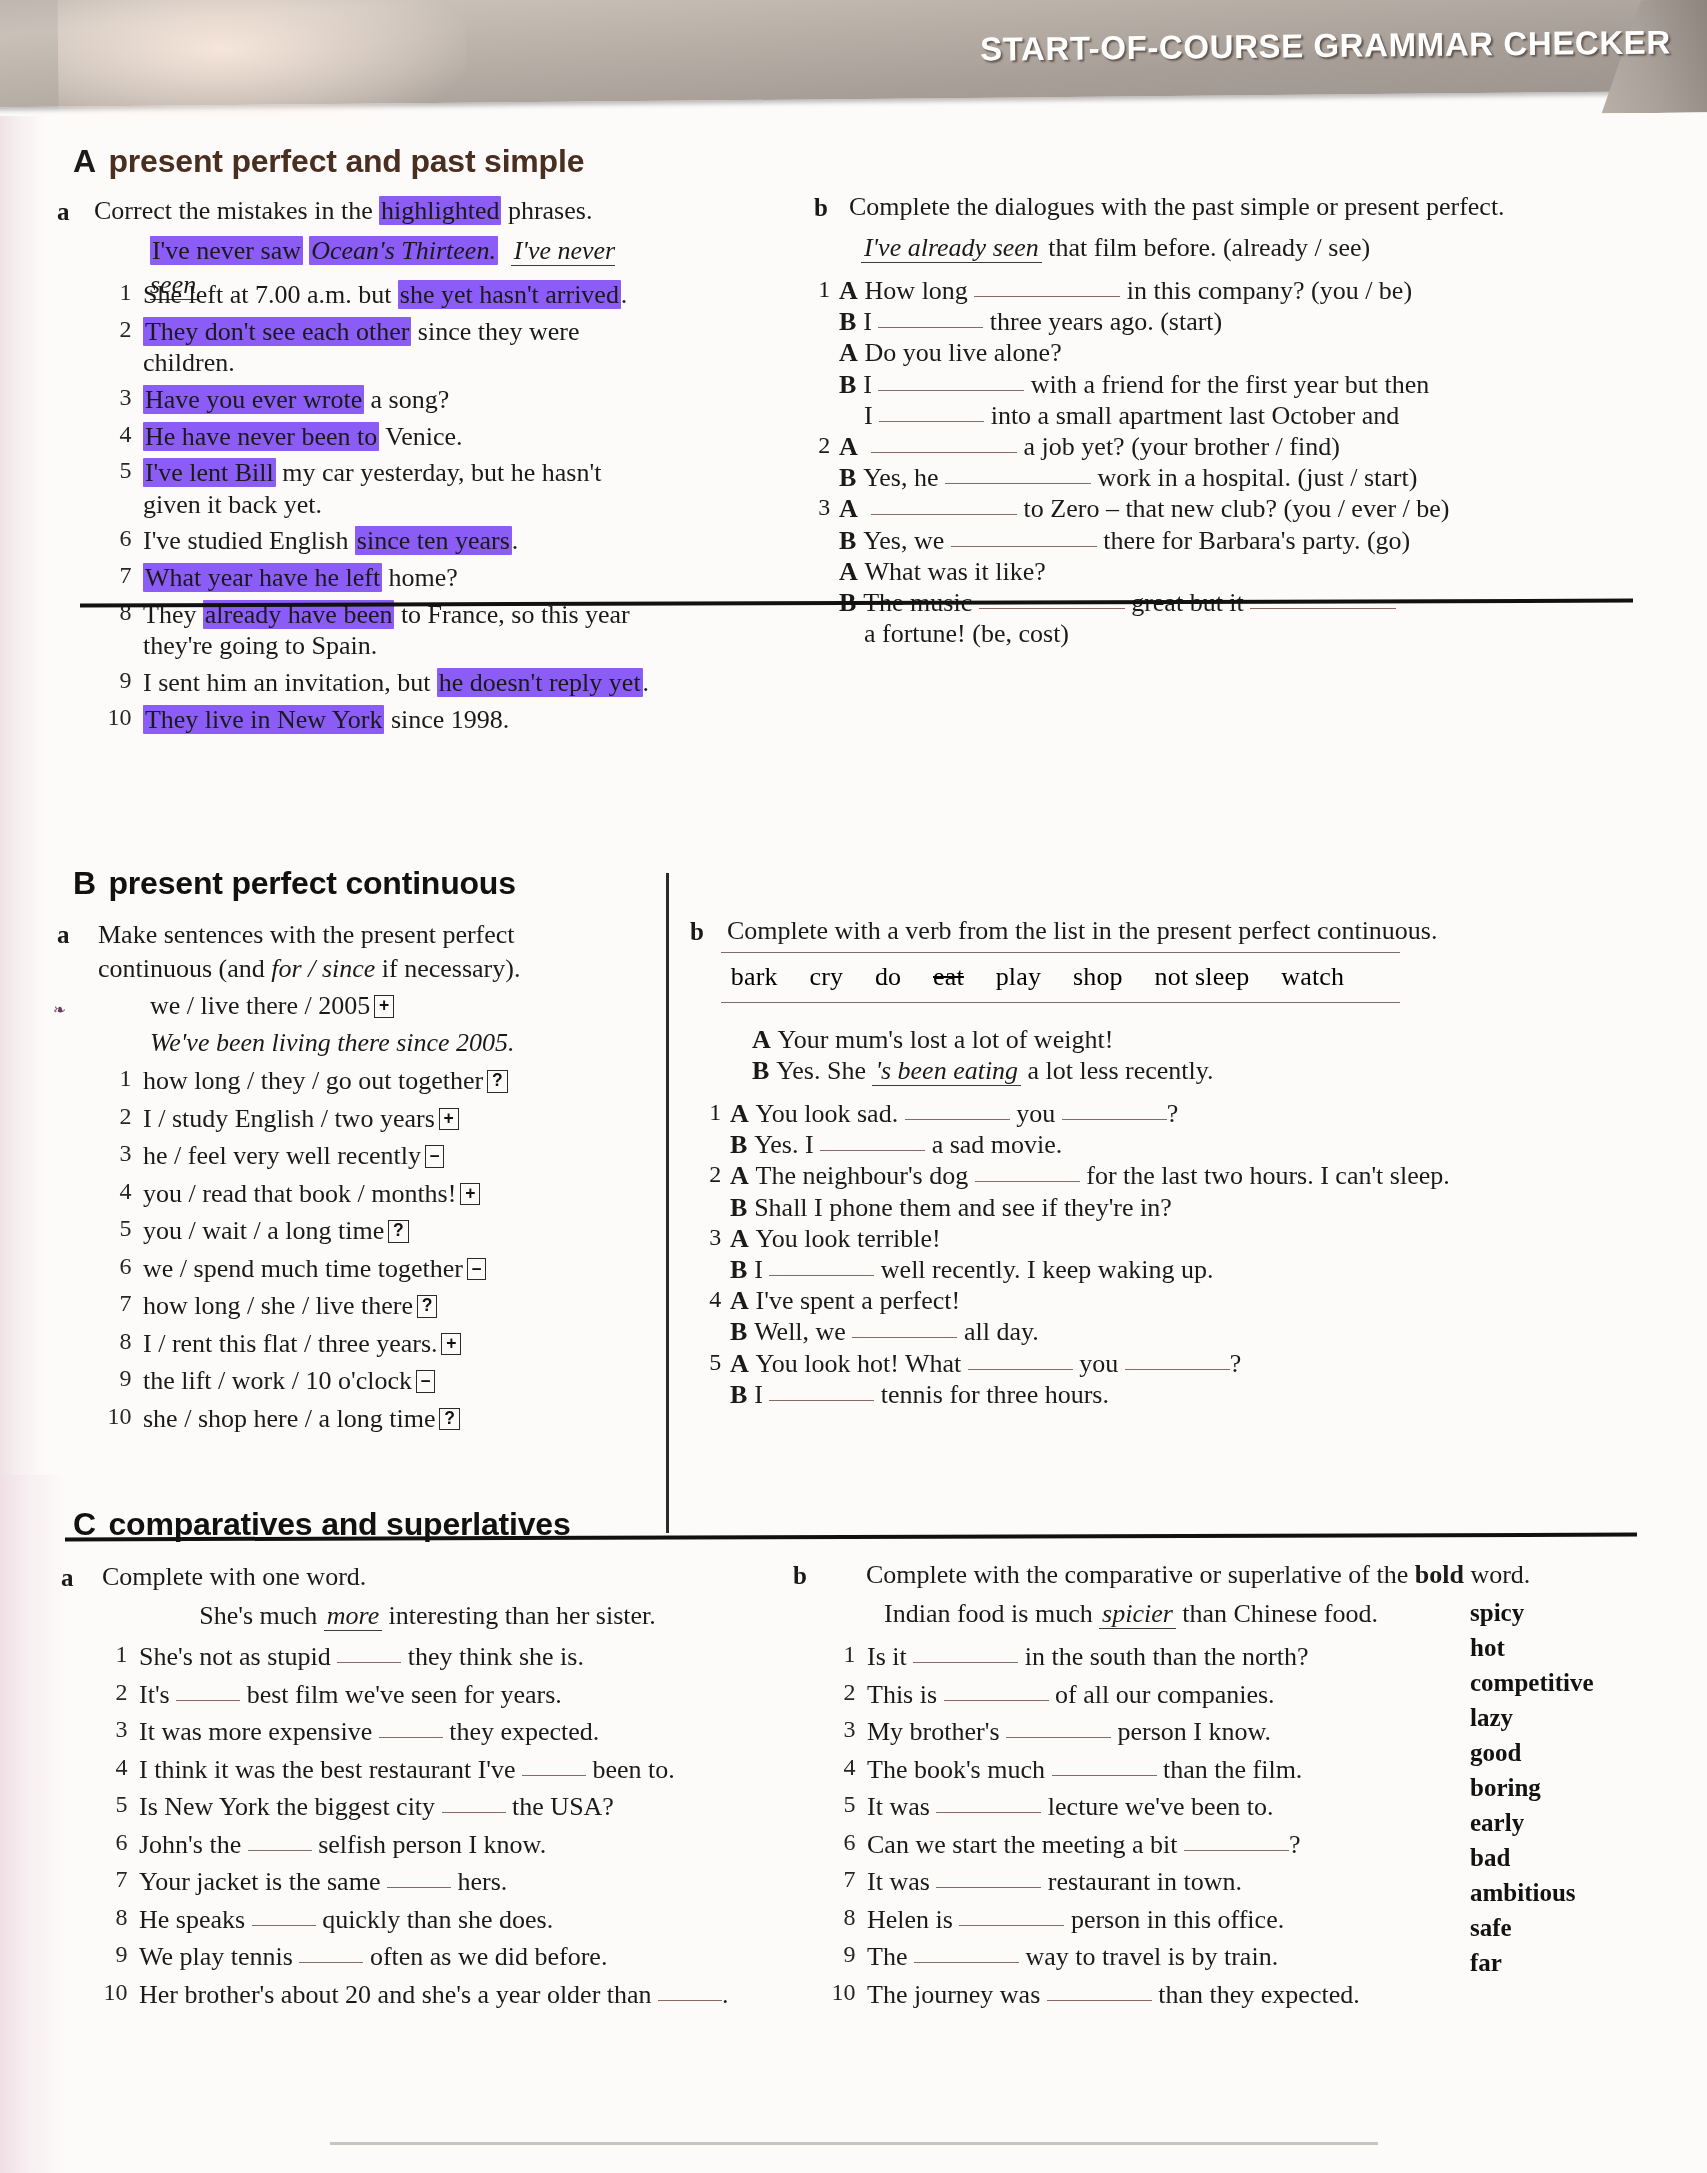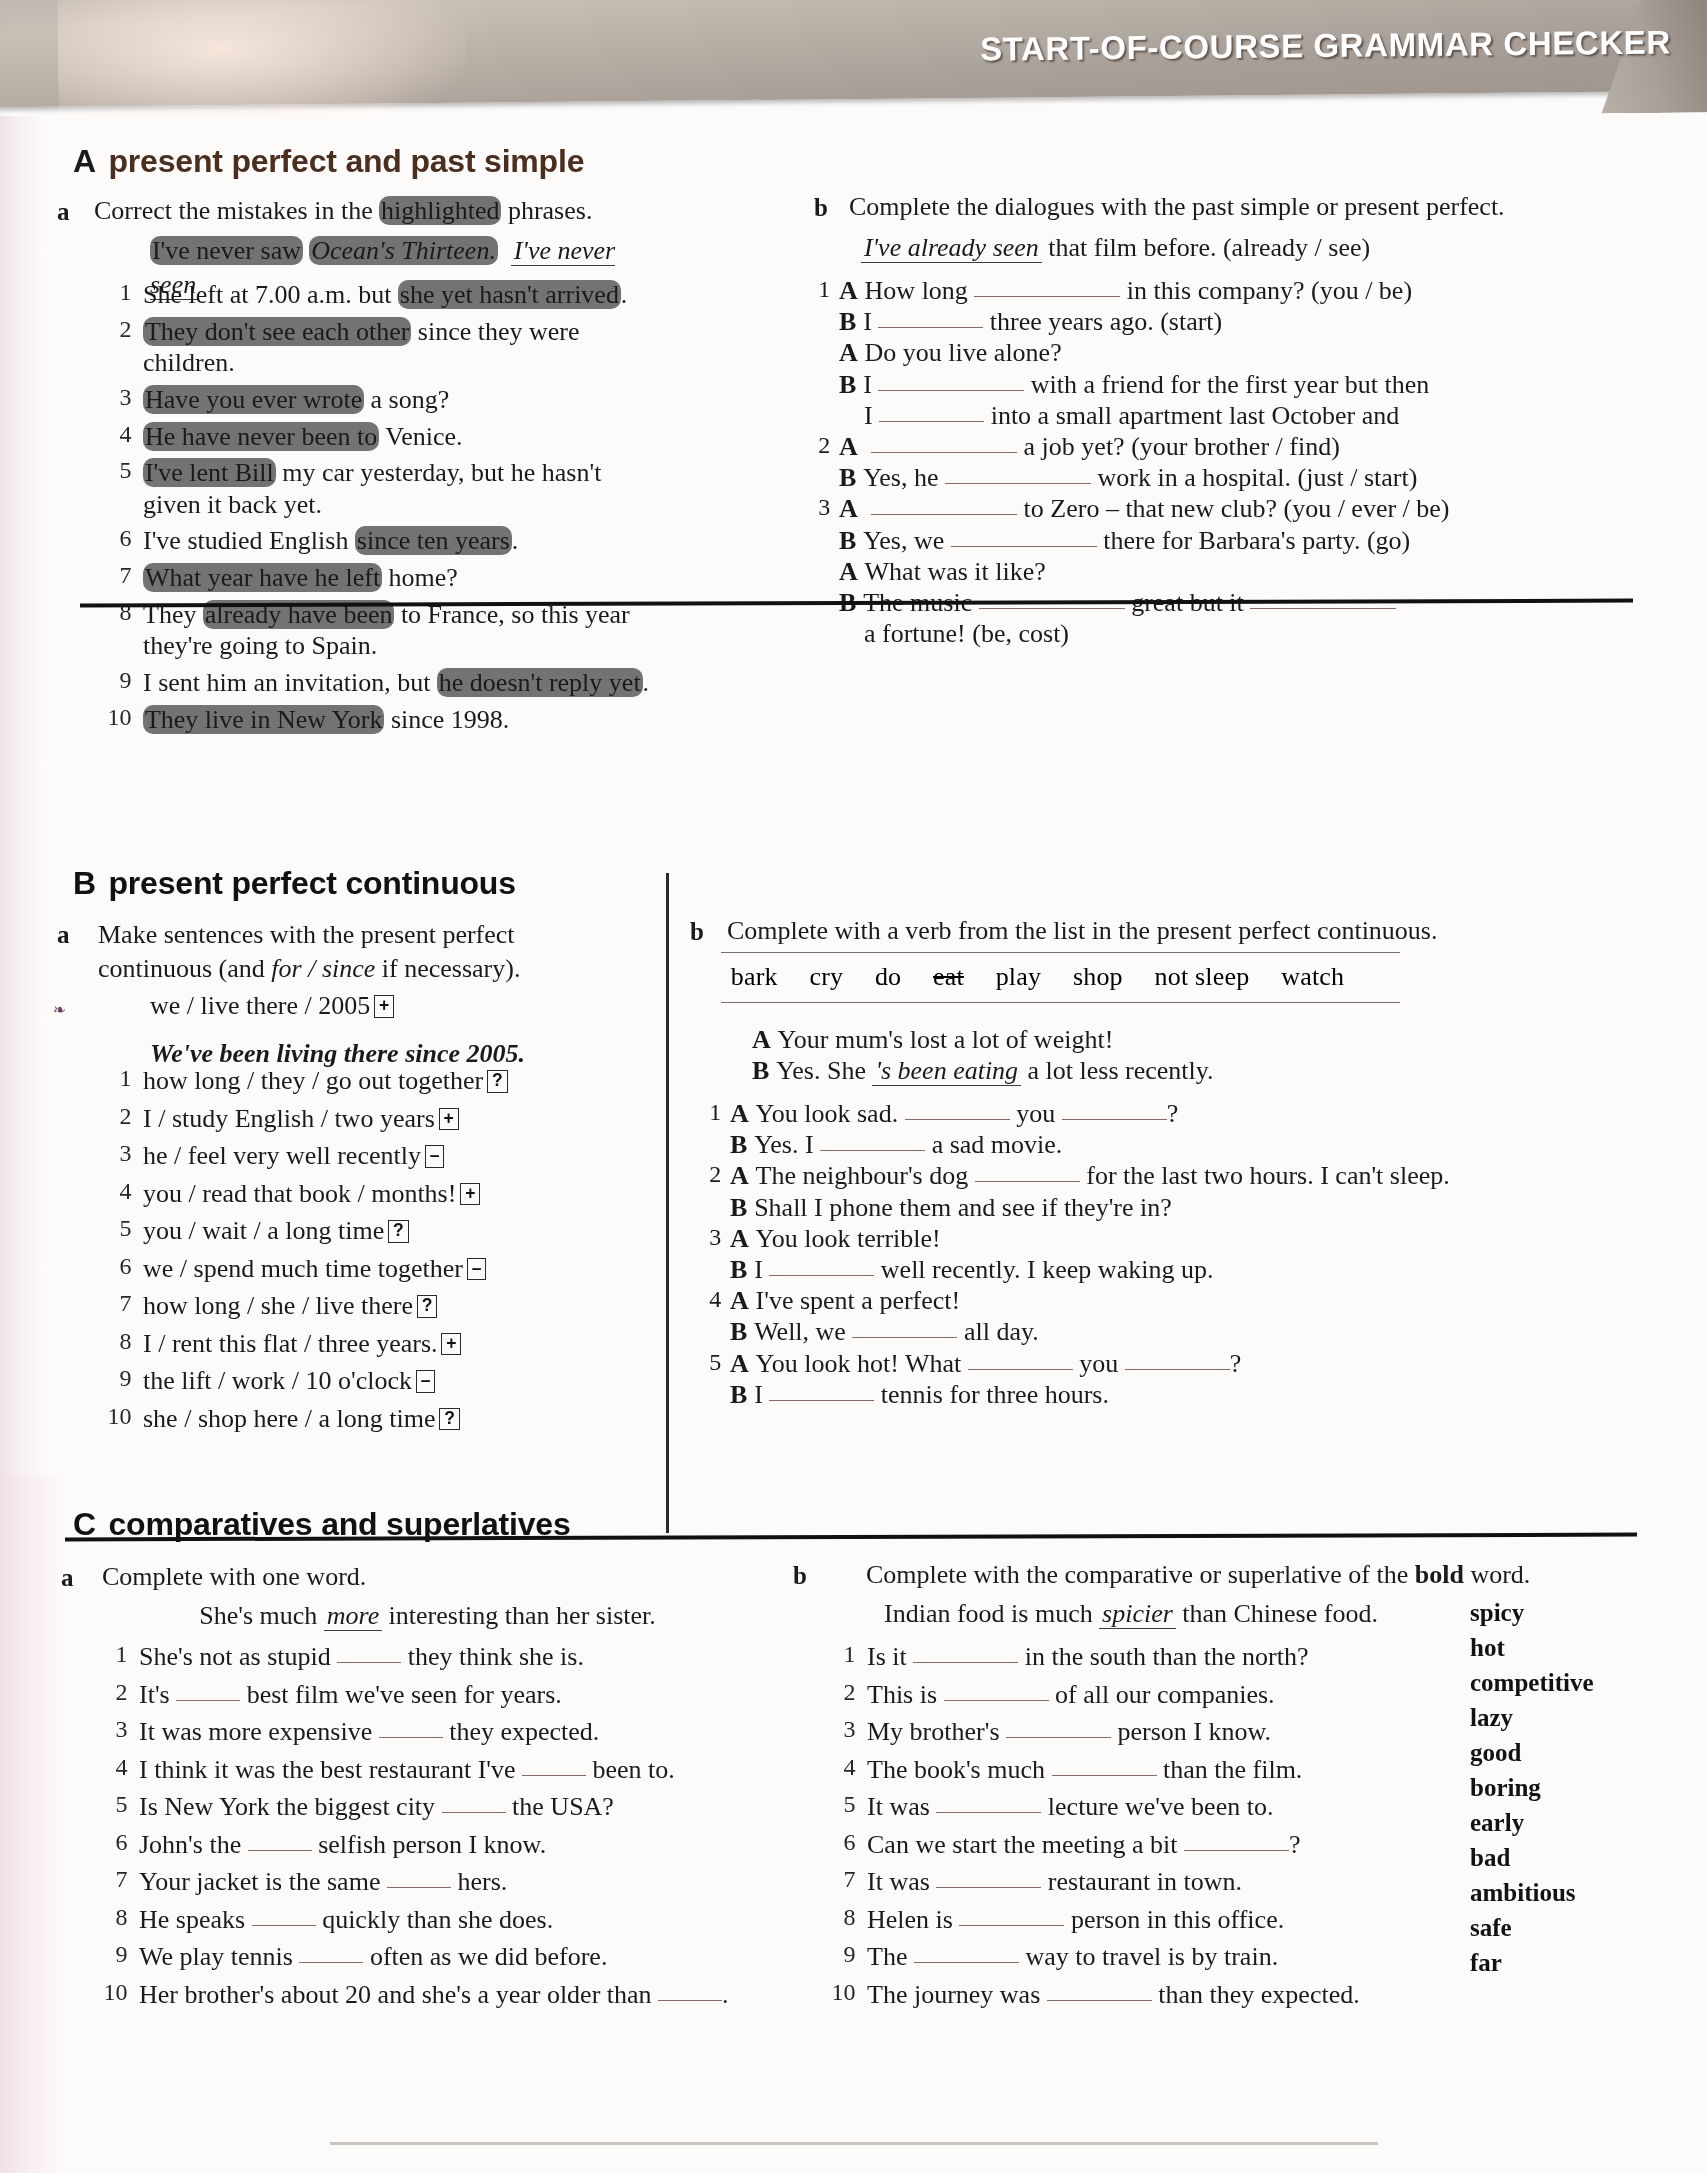"highlighted" .hl { background: #737373 -> #8b5cf6; border-radius: 10px -> 1px }
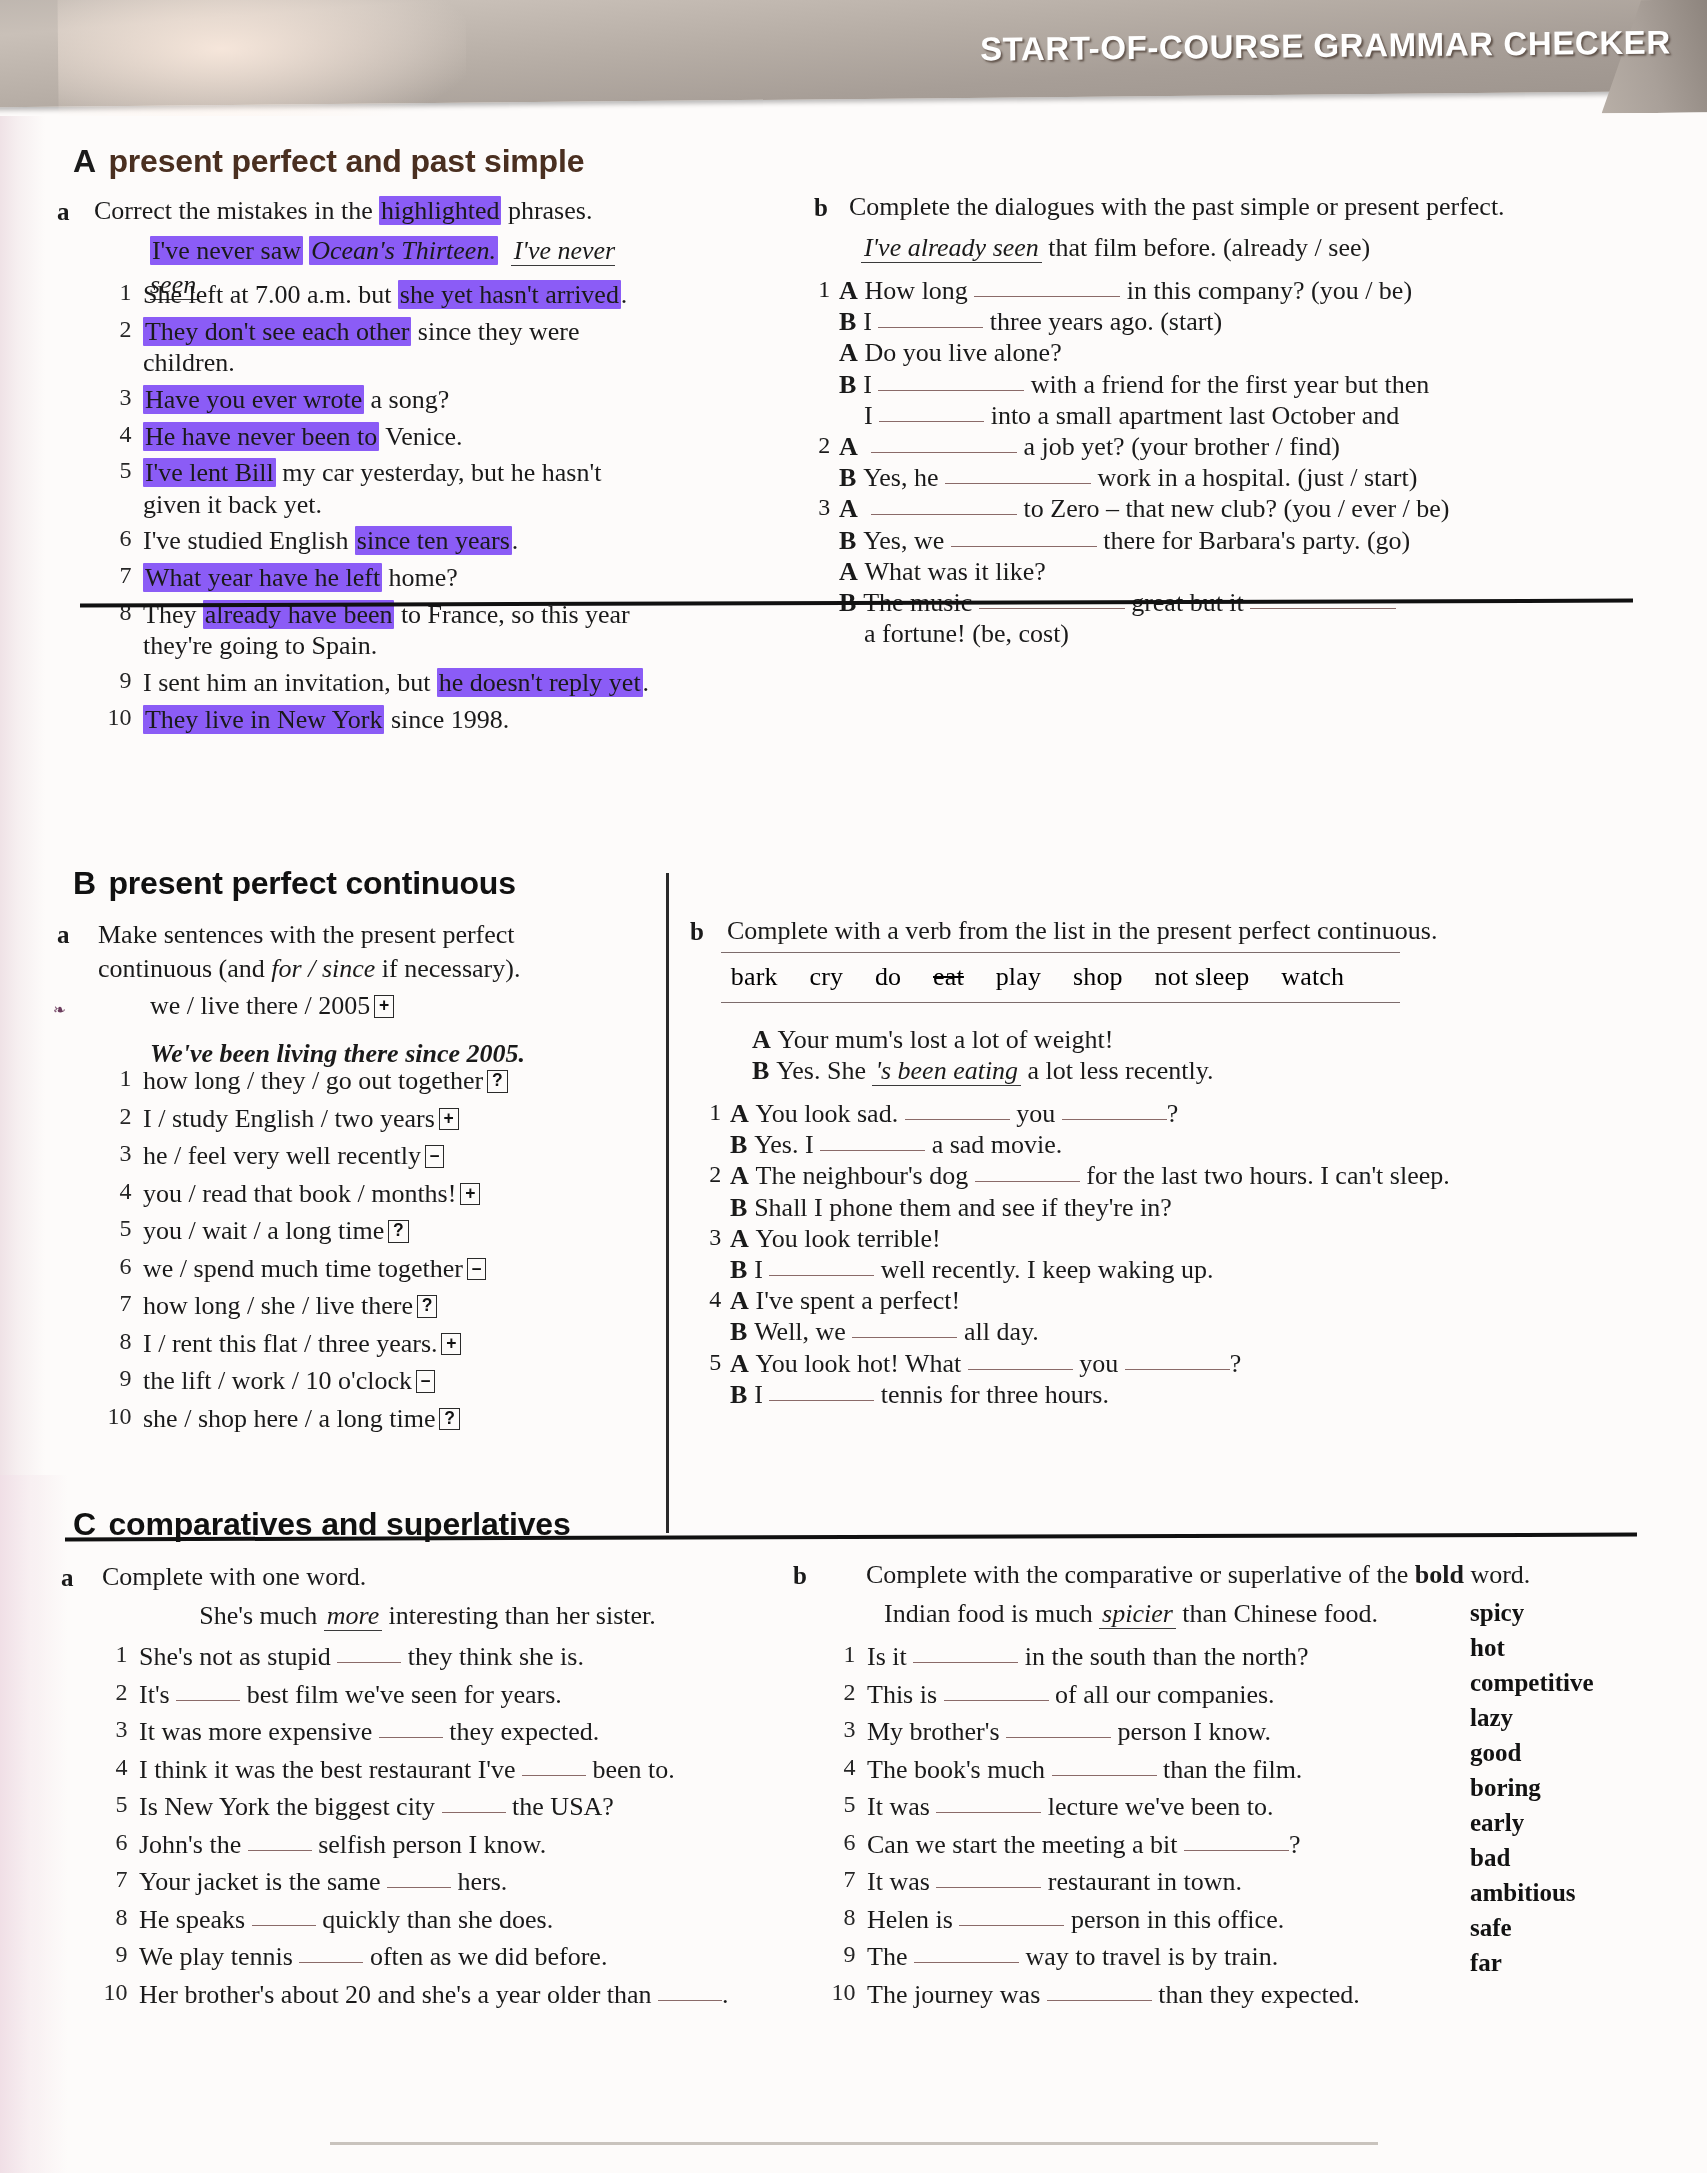"We've been living there since" div.ex { font-weight: bold -> none; margin-top: 14px -> 3px }
